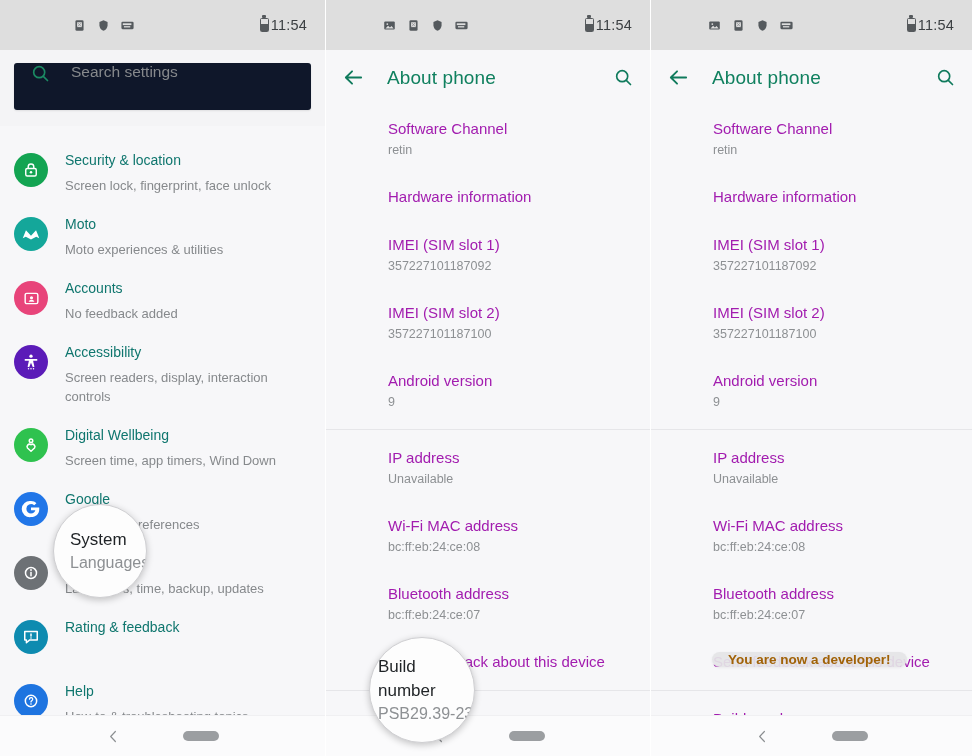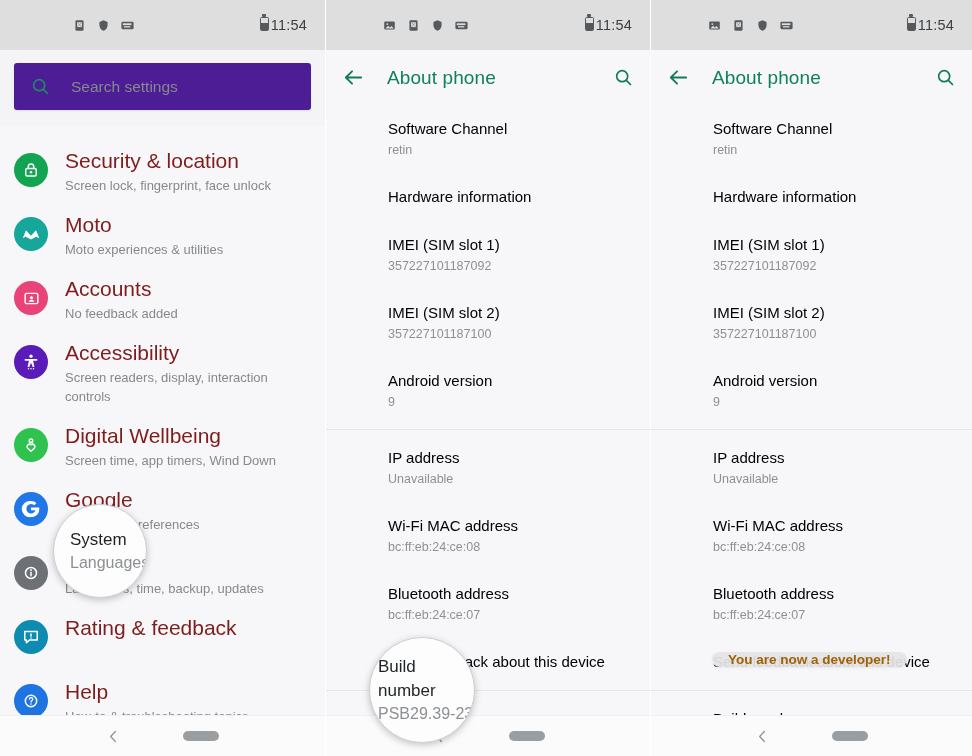"11:54" .sb-right { align-items: flex-start -> center }
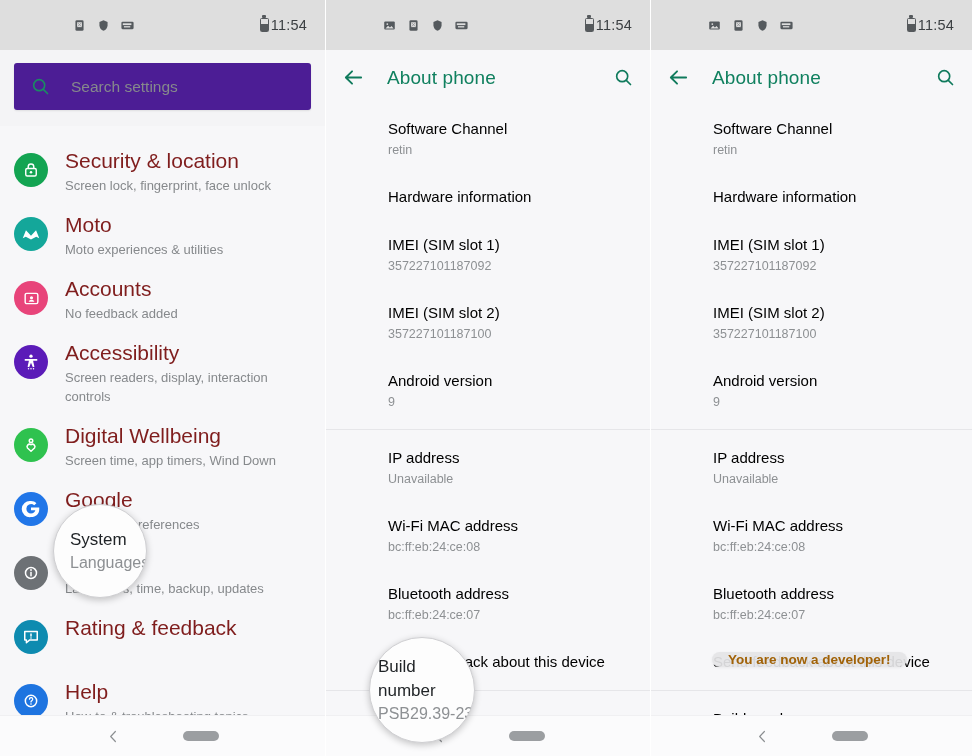"Search settings" .search-box { align-items: center -> none; background: #4c1d95 -> #0f172a }
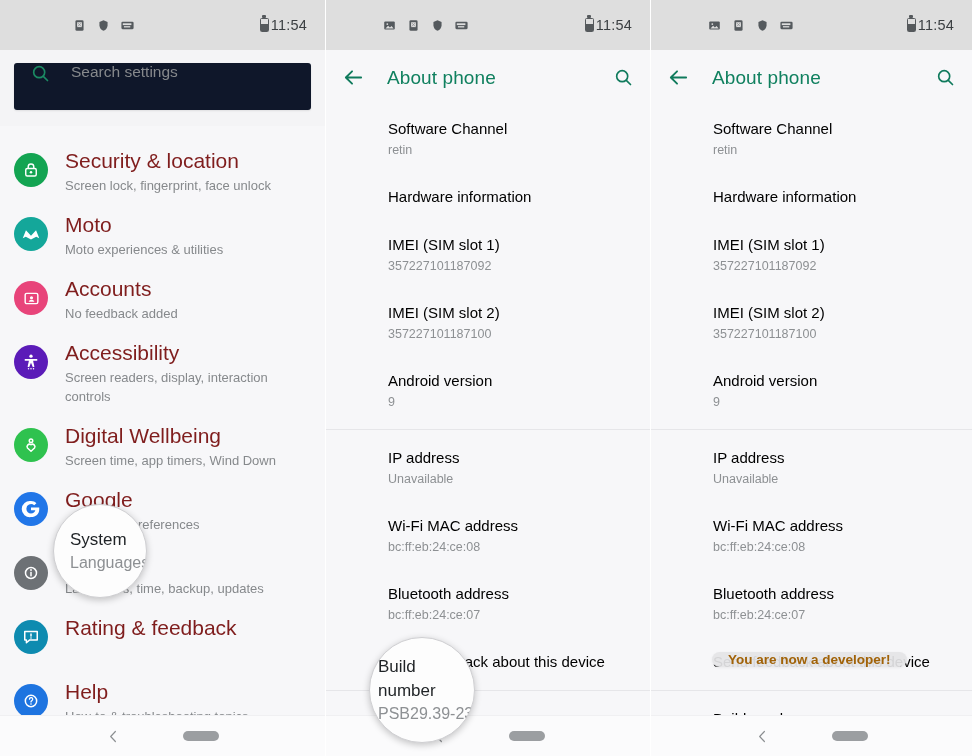"Software Channel" .a-title { color: #000000 -> #a21caf }
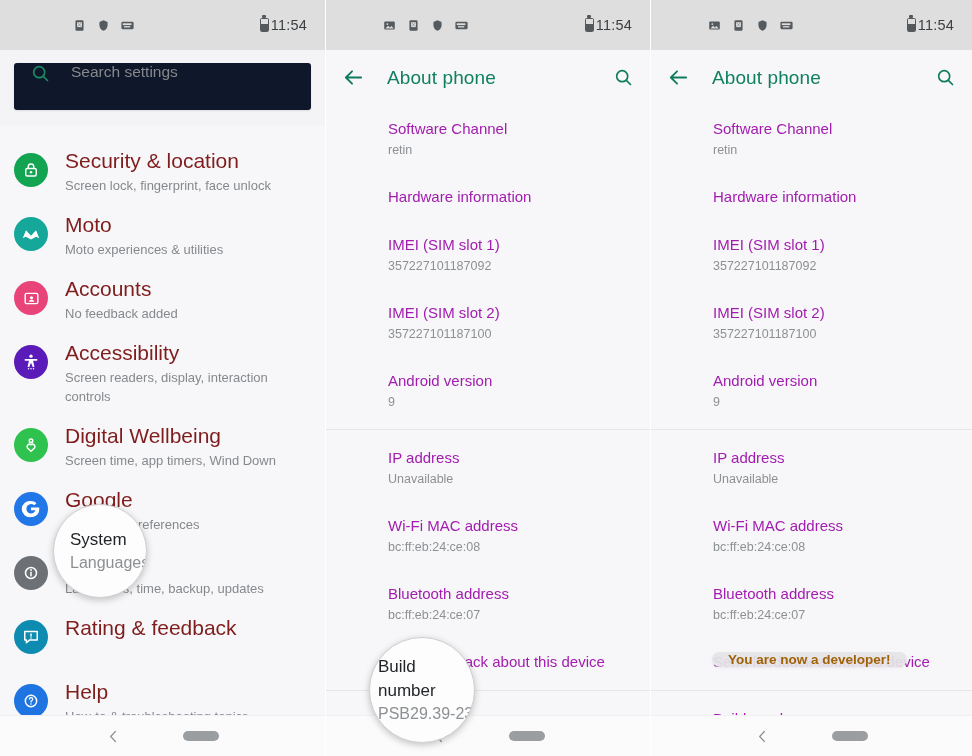"Security & location" .s-title { color: #7f1d1d -> #0f766e; font-size: 21px -> 14px }
